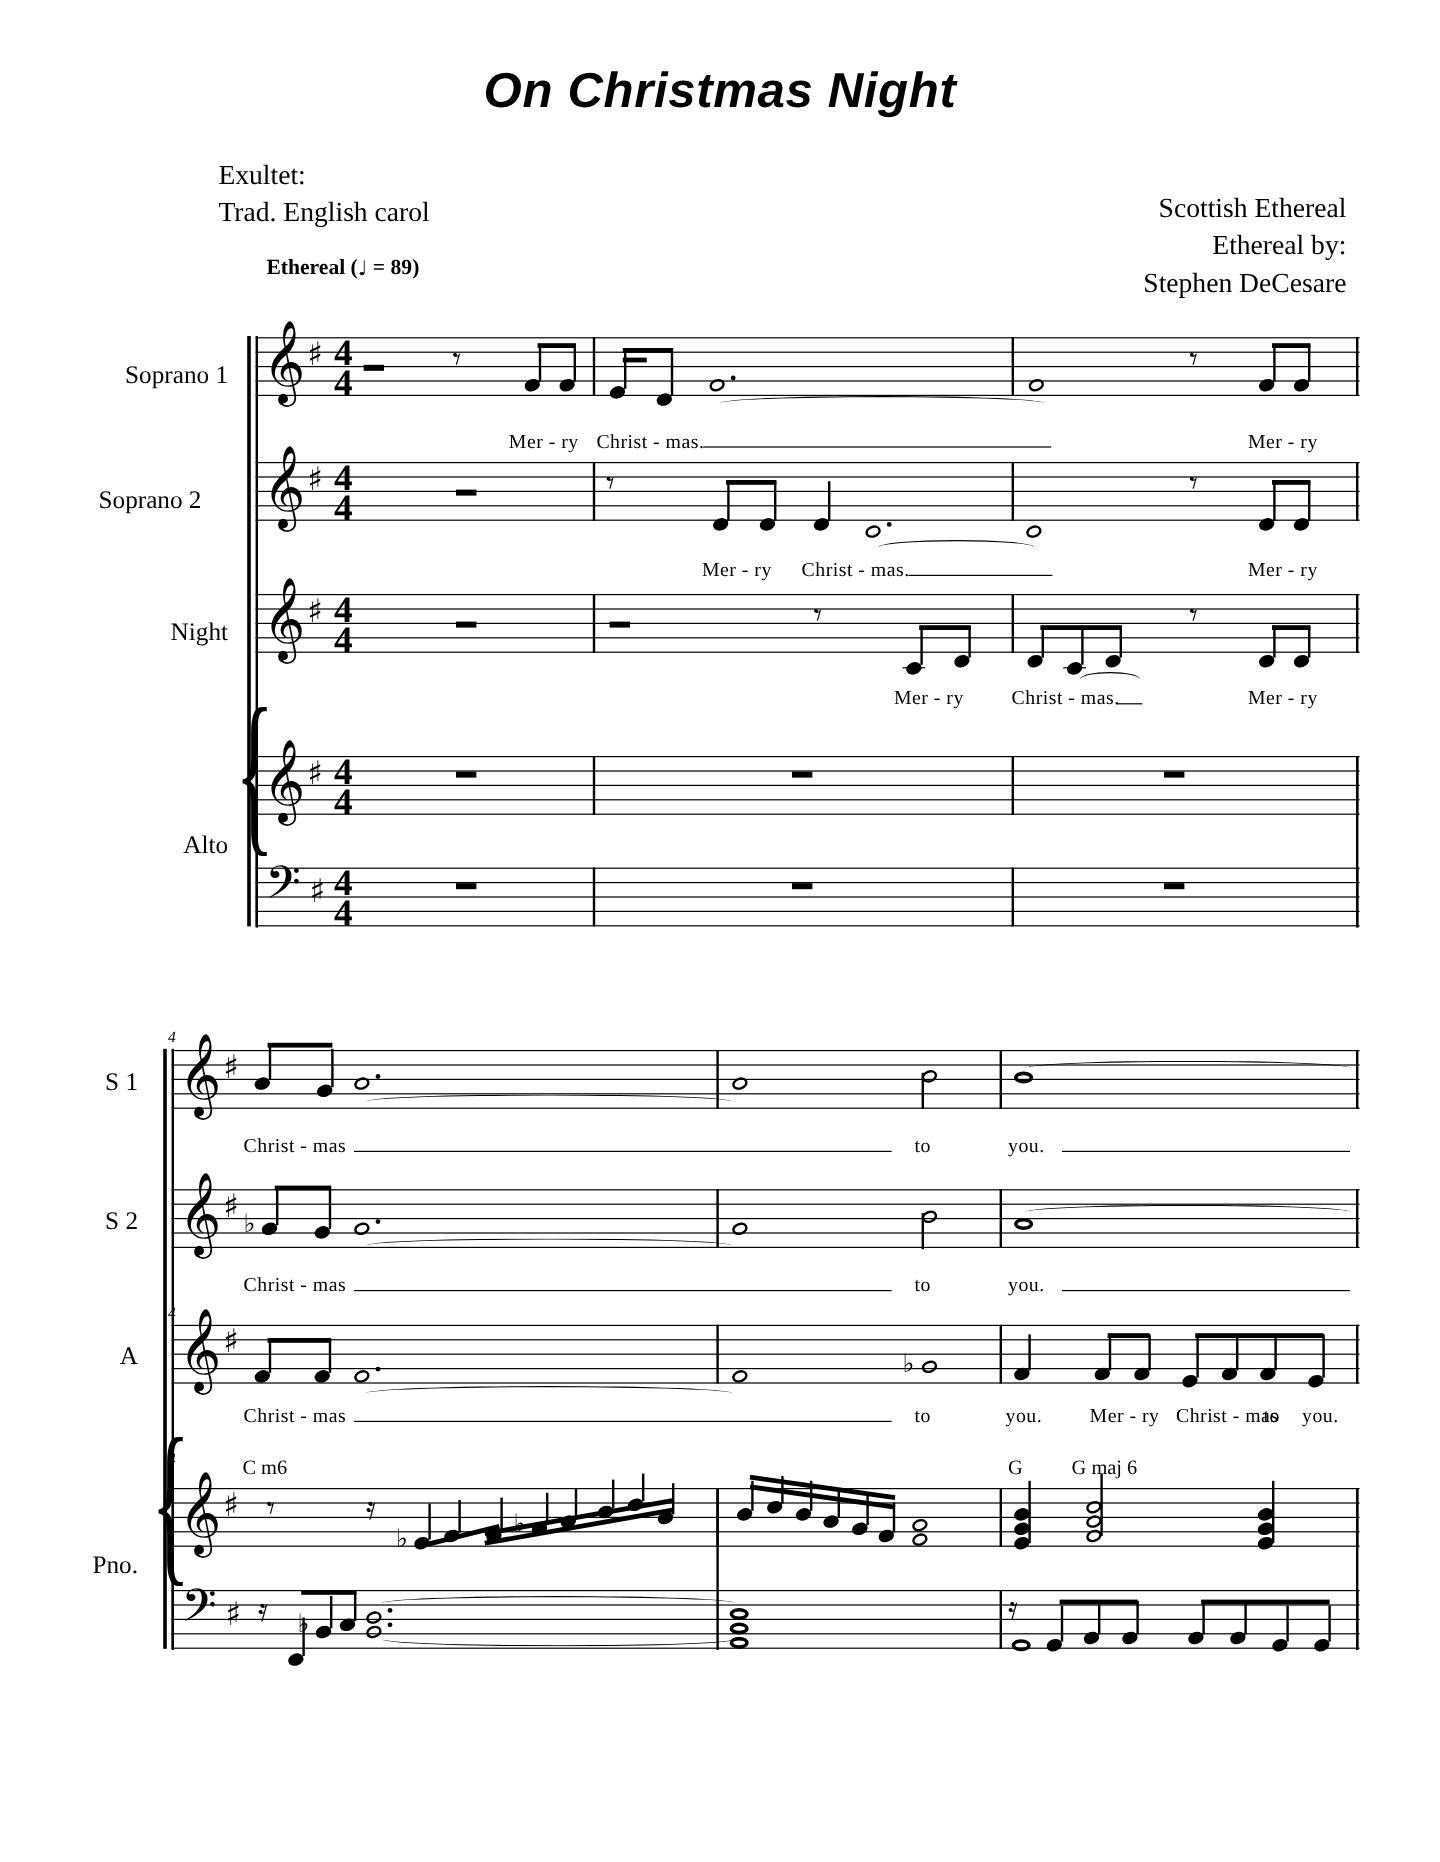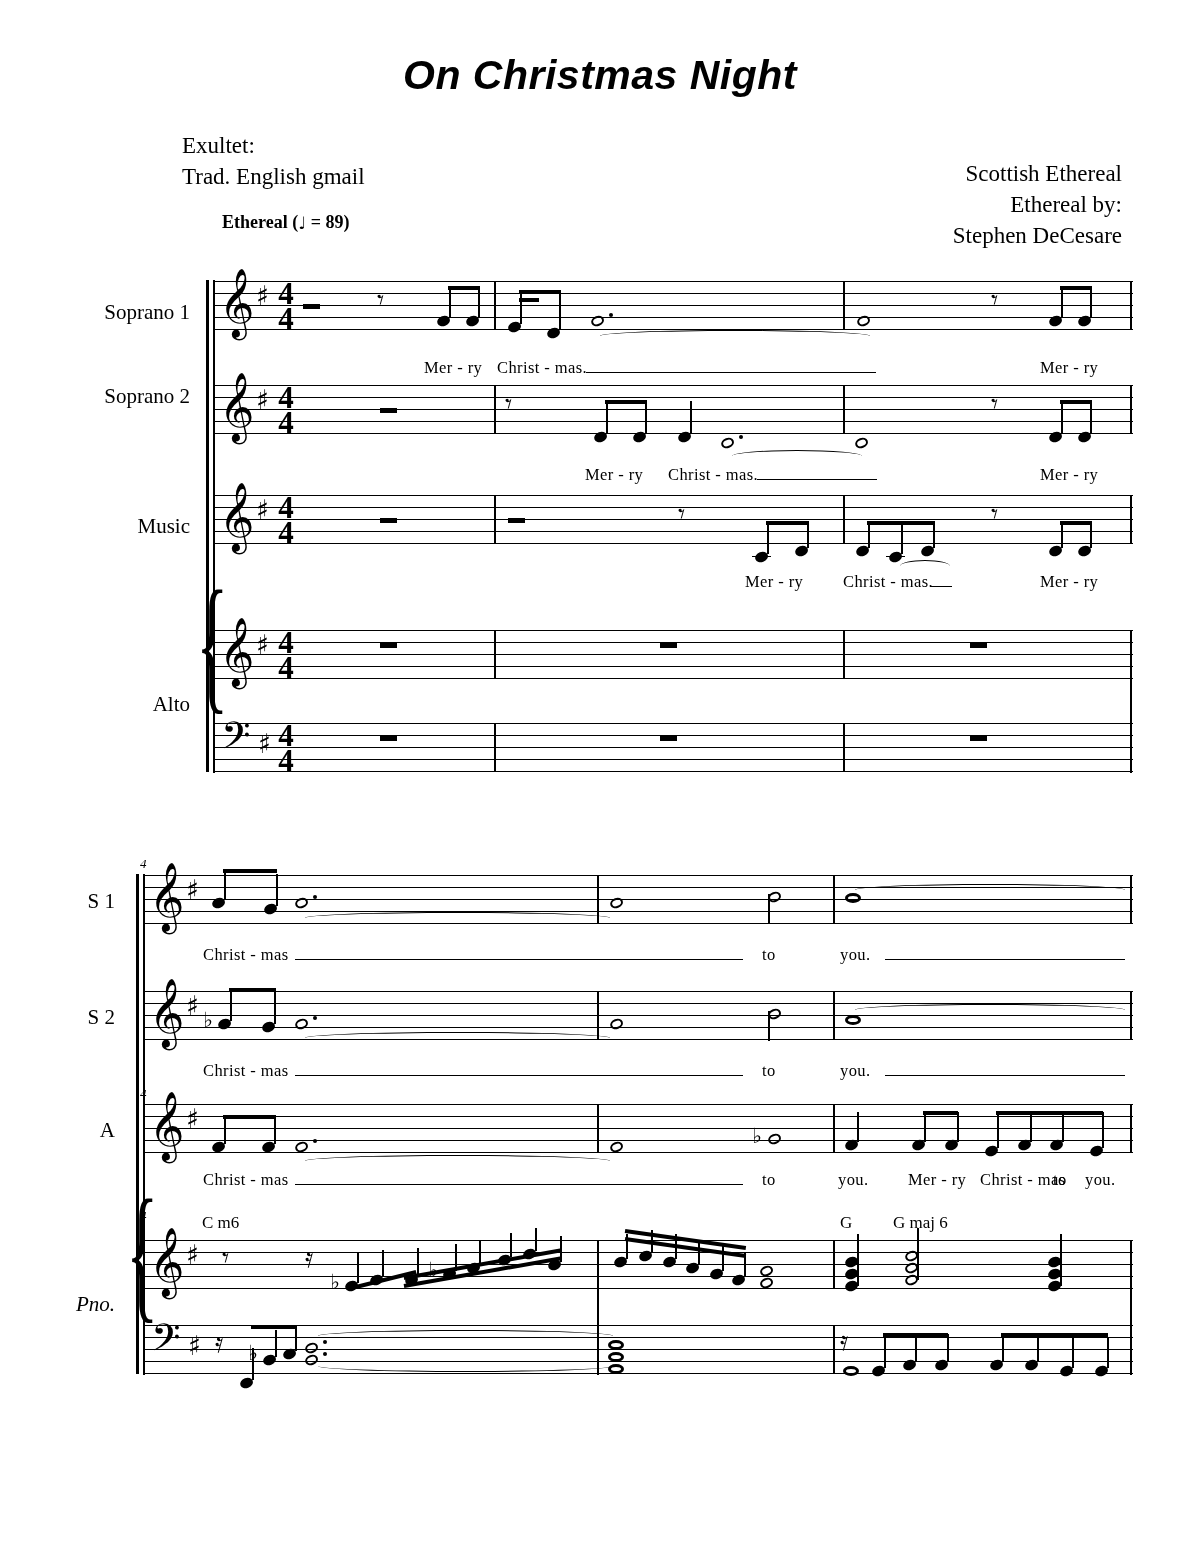"Trad. English gmail" div { text: gmail -> carol }
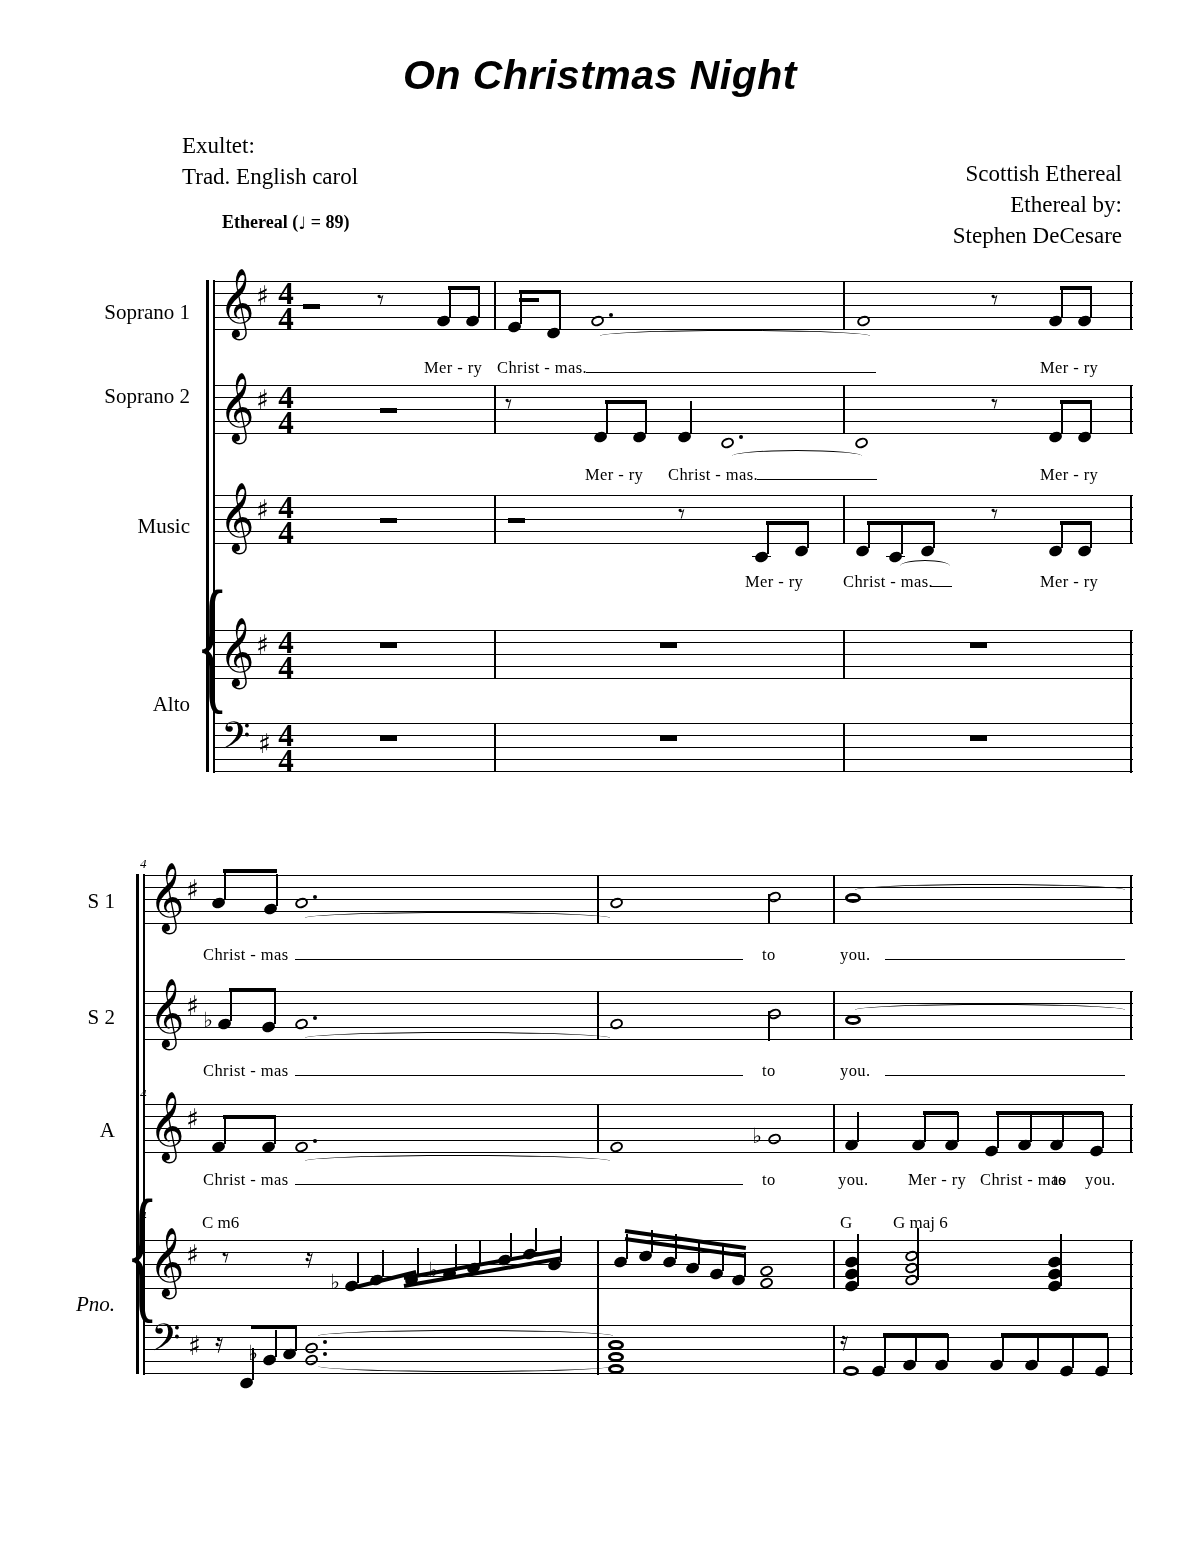"Soprano 2" div.instr-label { text-align: none -> center; top: 384px -> 404px }
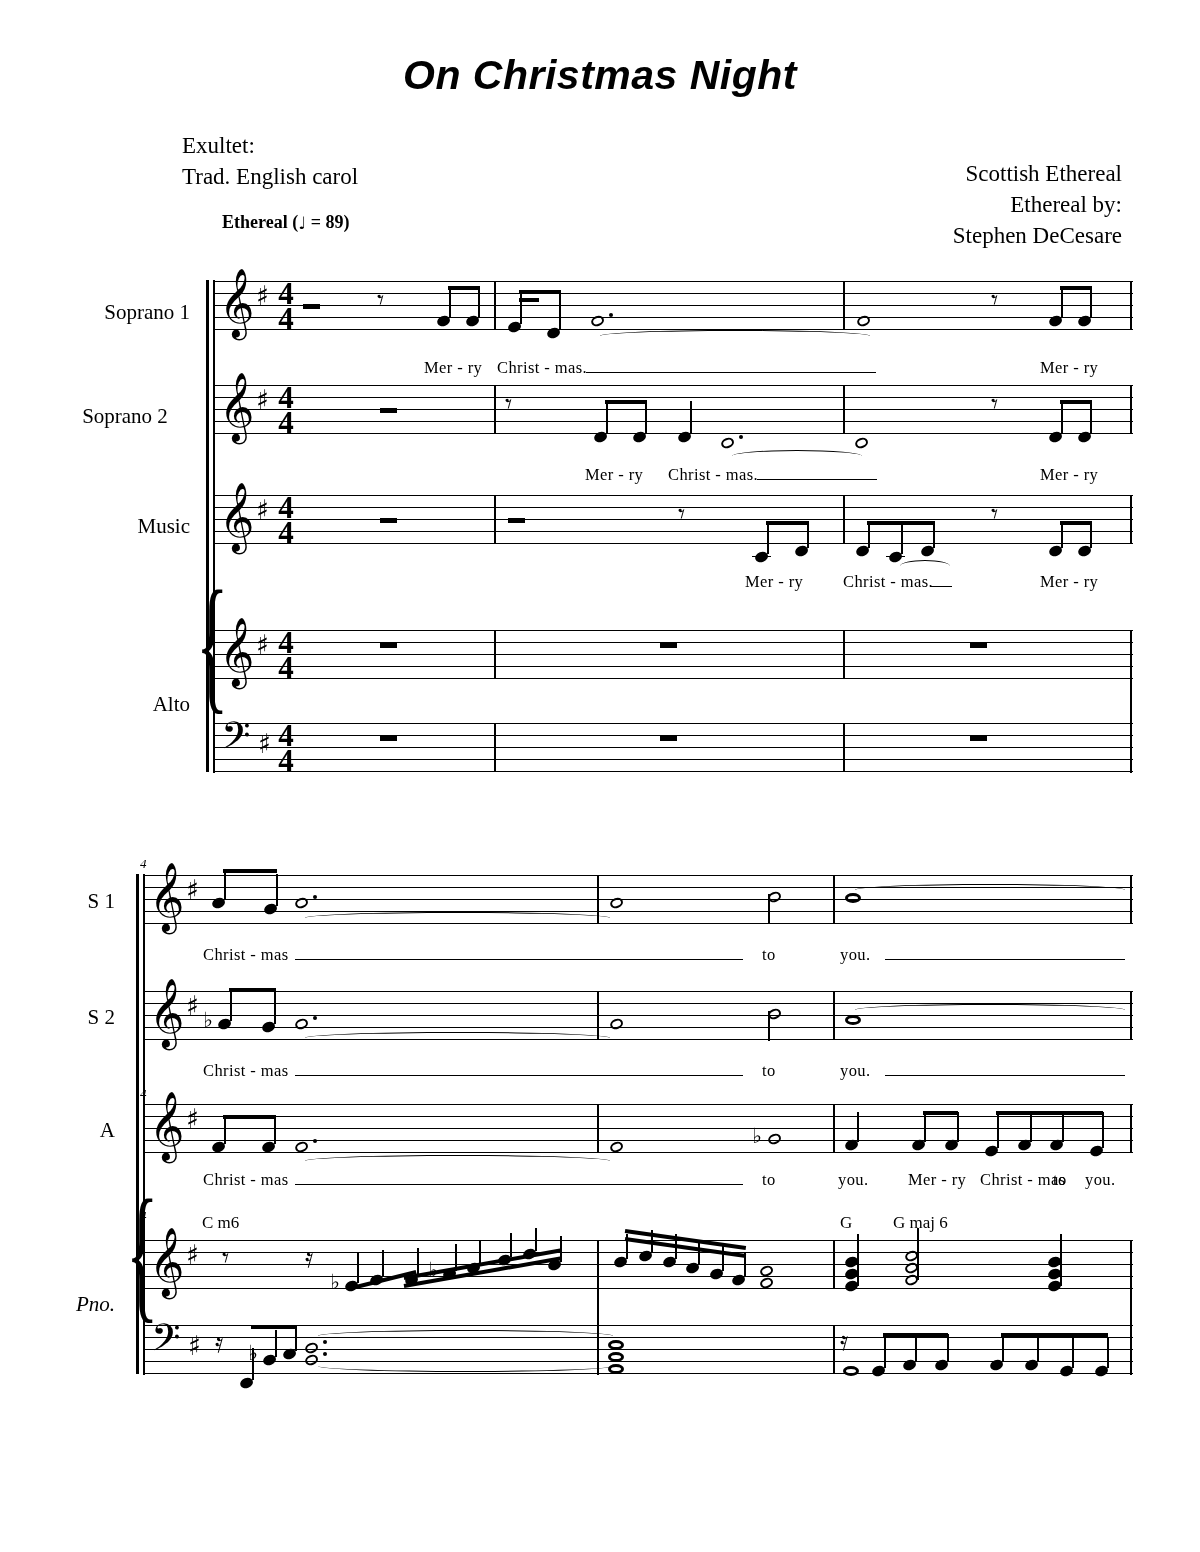"Music" div.instr-label { text: Music -> Night }
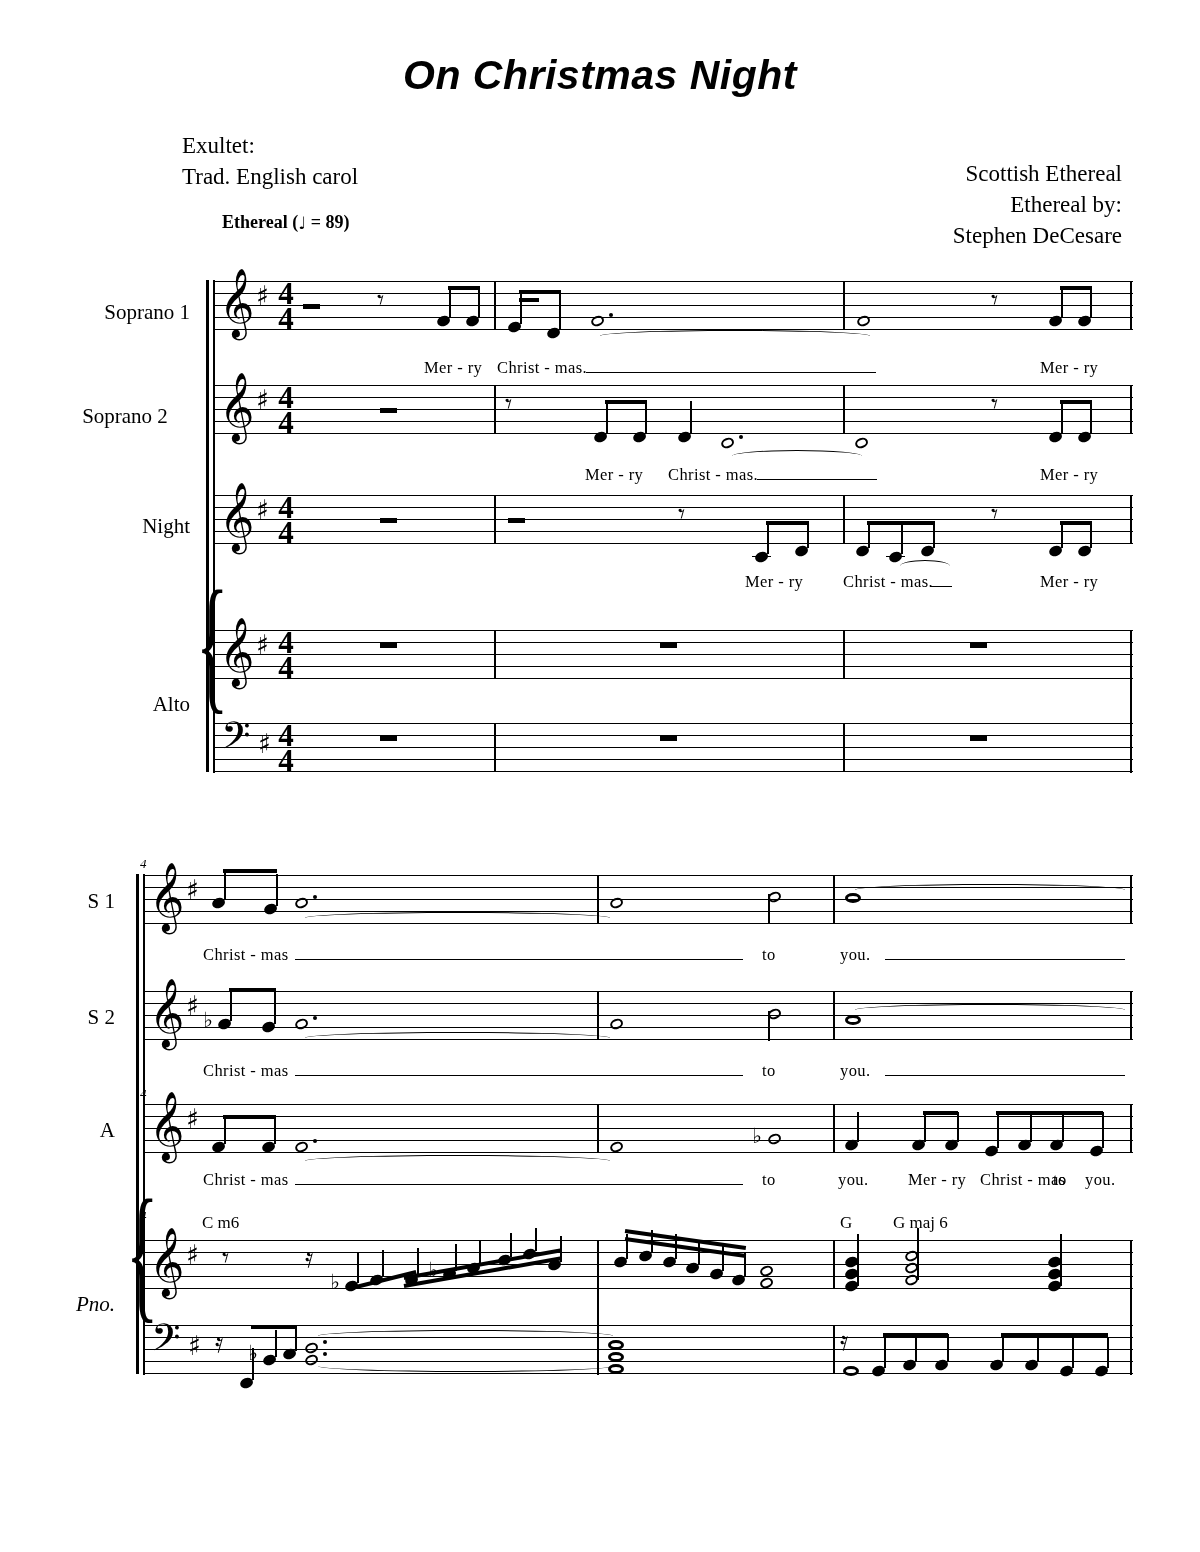"Pno." div.instr-label { font-style: italic -> none }
